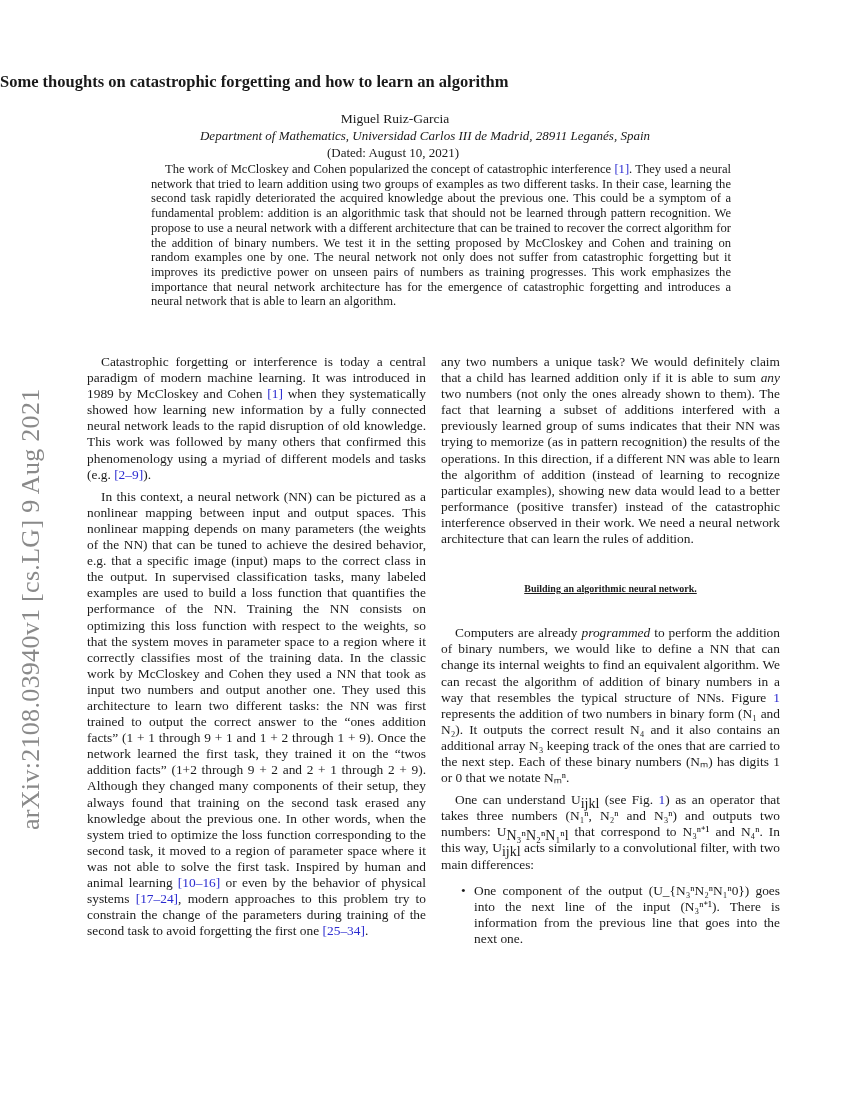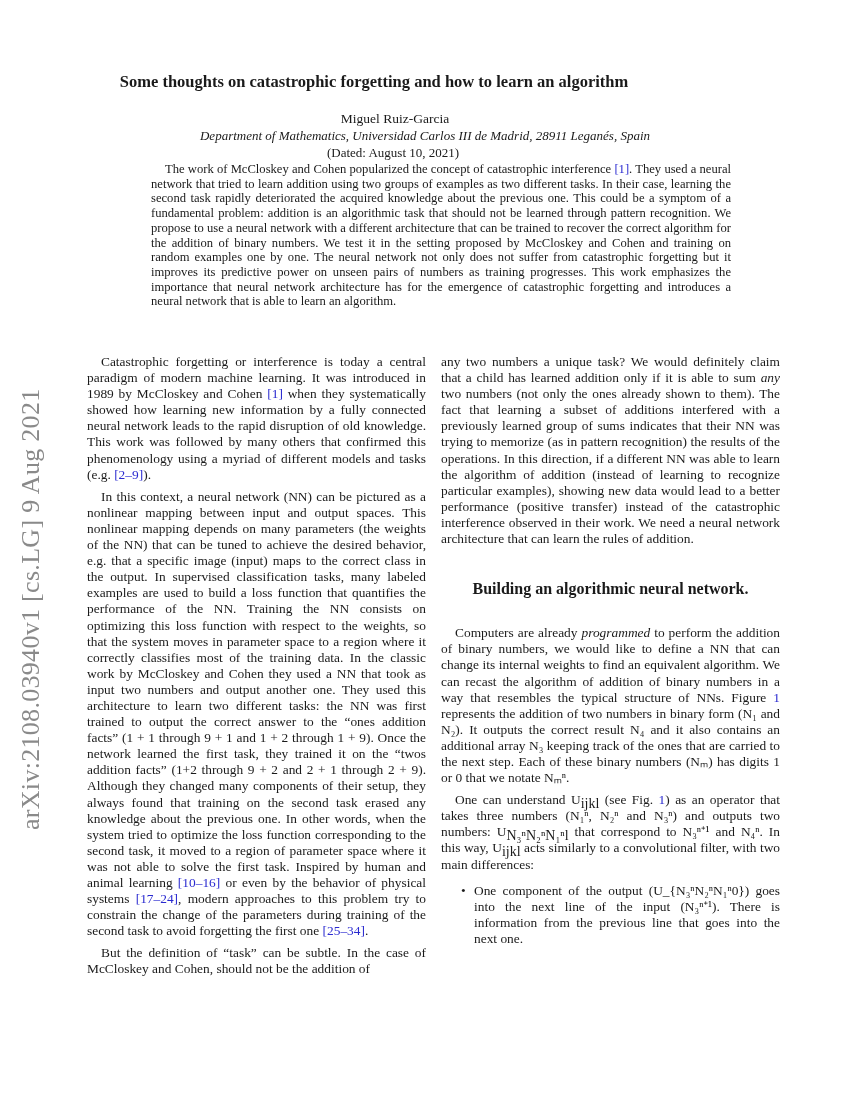"Some thoughts on catastrophic forgetting" .title { text-align: center -> left }
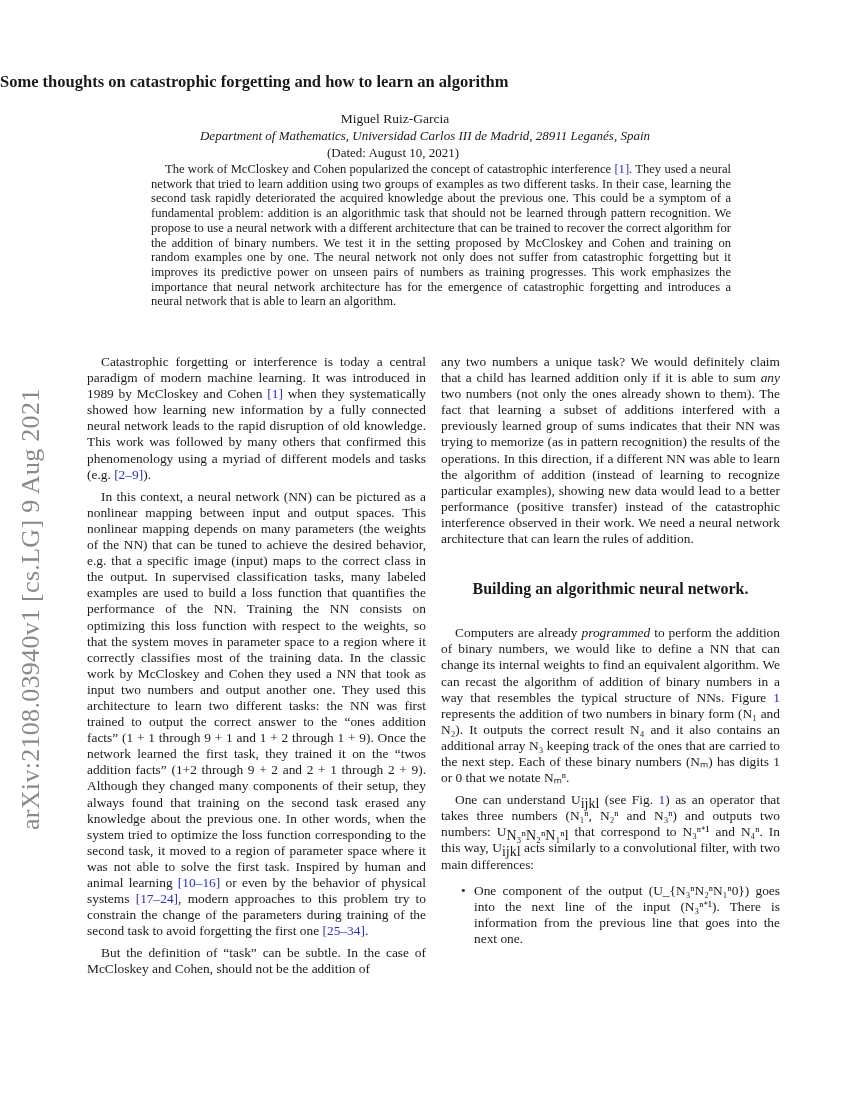"Building an algorithmic neural network." .section-heading { font-size: 16px -> 10px; text-decoration: none -> underline }
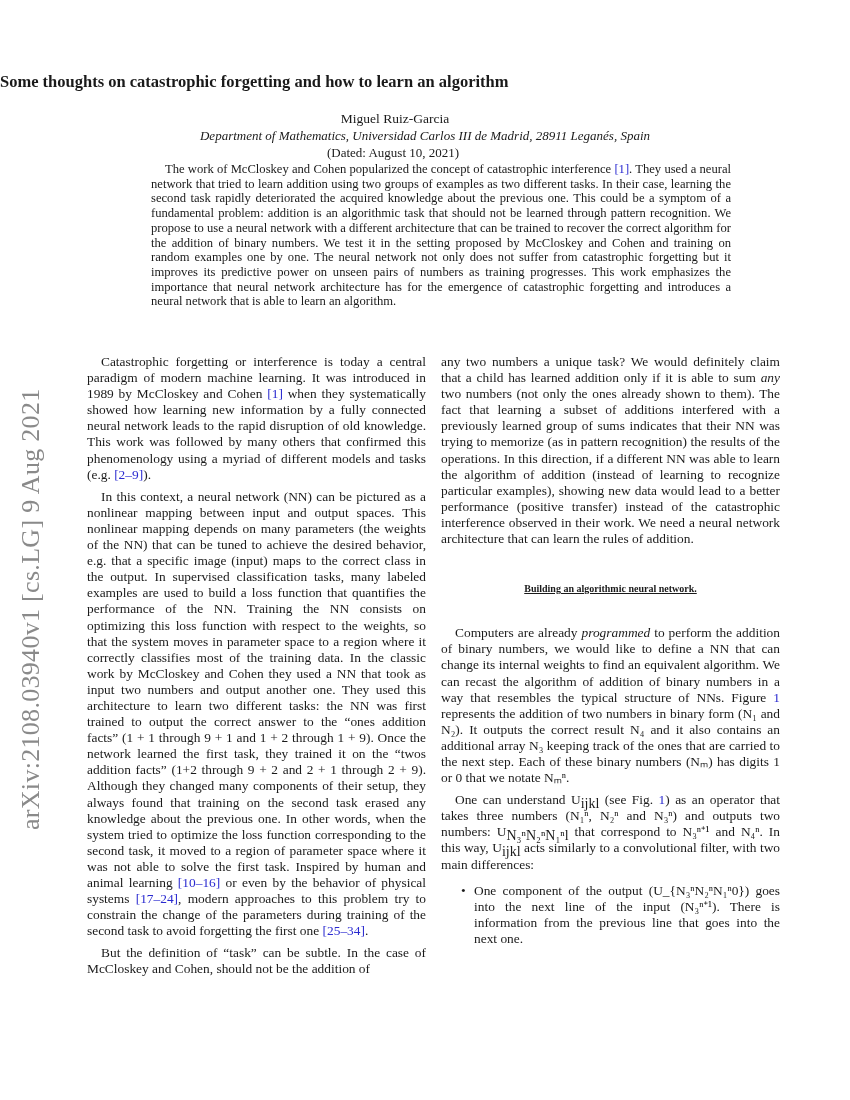"But the definition of “task”" p { html: <p>But the definition of “task” can be subtle. In the case of McCloskey and Cohen, should not be the addition of</p> -> none }
